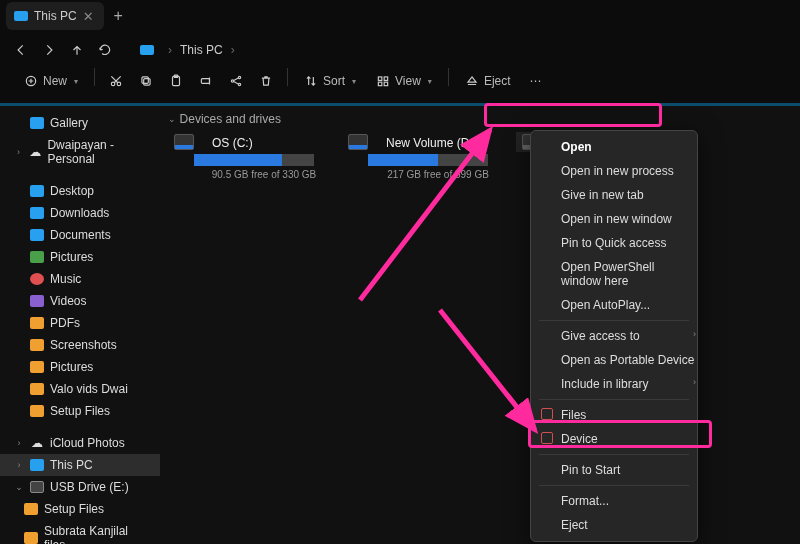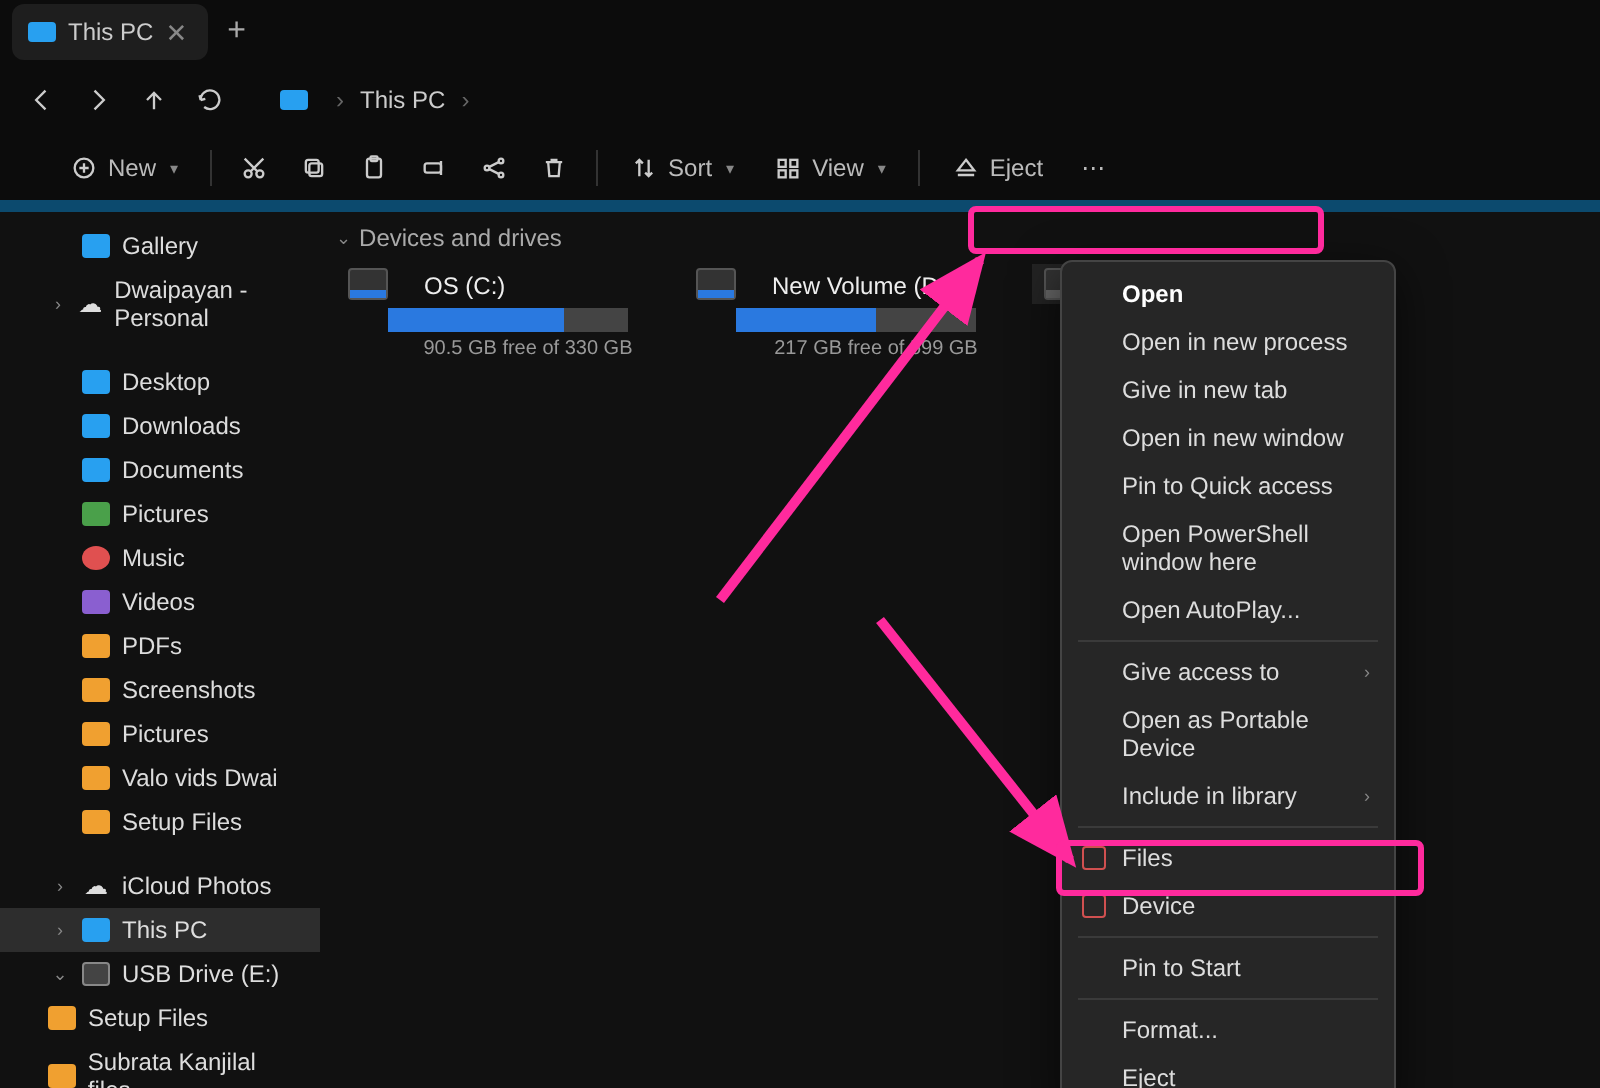"New" .toolbar { align-items: center -> flex-start; border-bottom: 6px solid #0c4a6e -> 3px solid #0c4a6e; padding: 0 27px -> 0 16px }
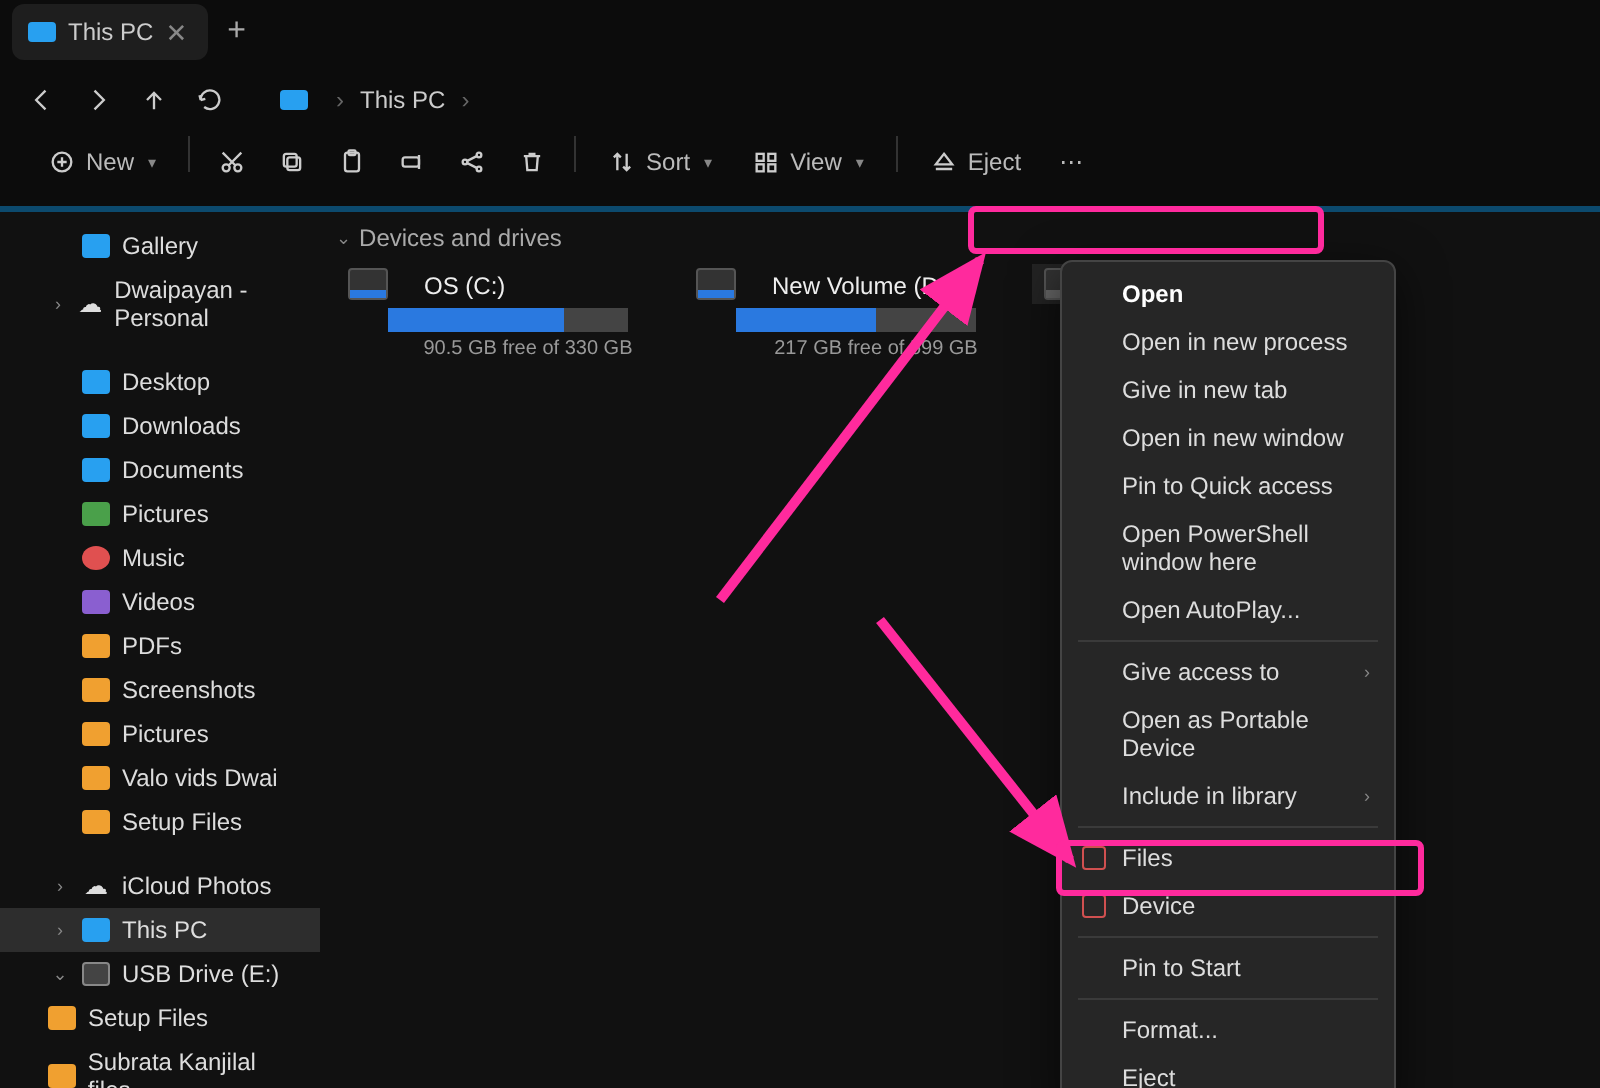"Gallery" .nav-item { padding: 4px 8px 4px 25px -> 4px 8px 4px 14px }
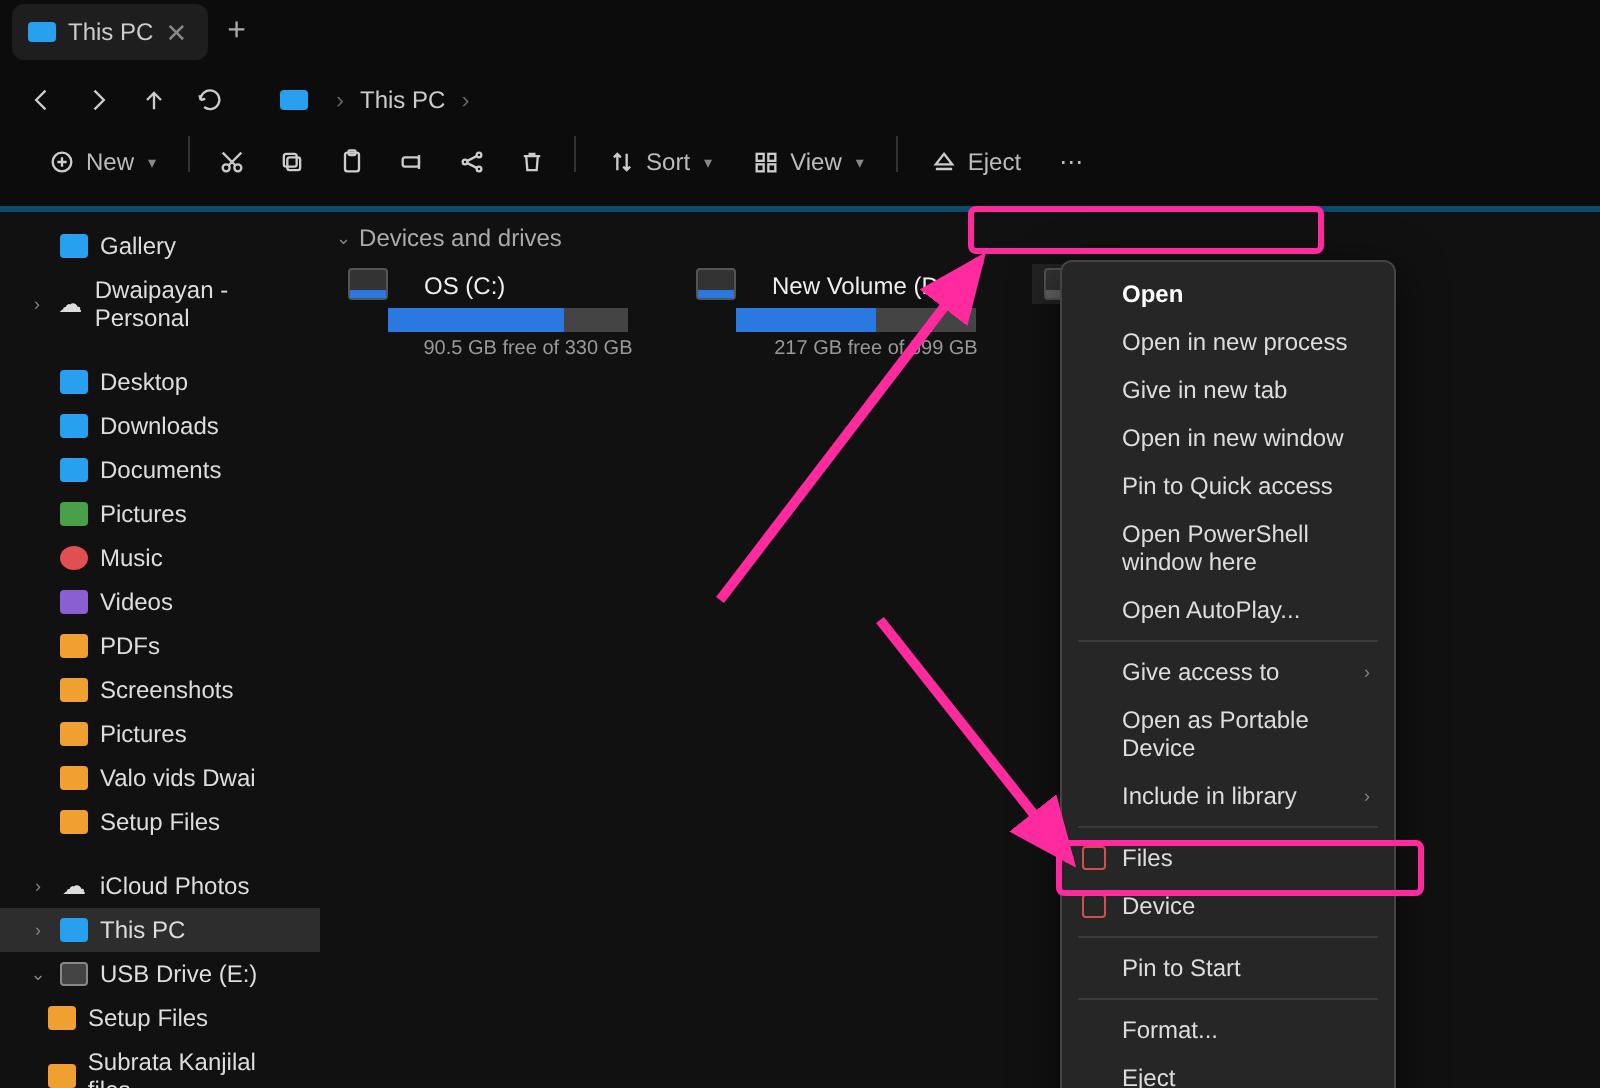"Open" .ctx-item { align-items: center -> flex-start; padding: 5px 12px 5px 30px -> 5px 1px 5px 30px }
